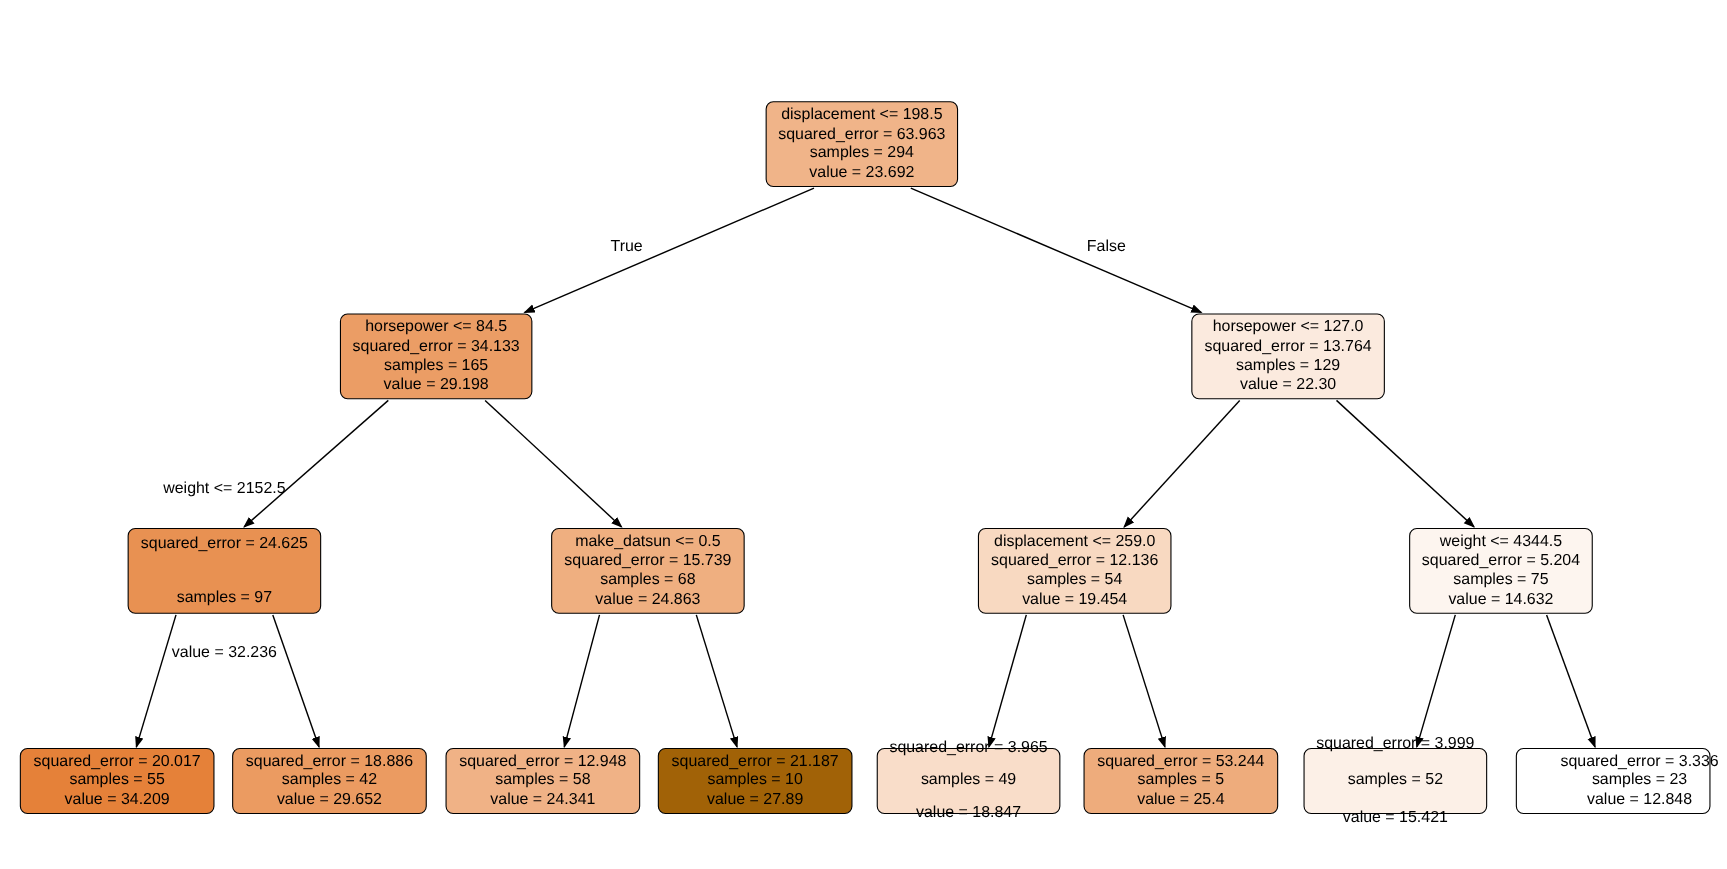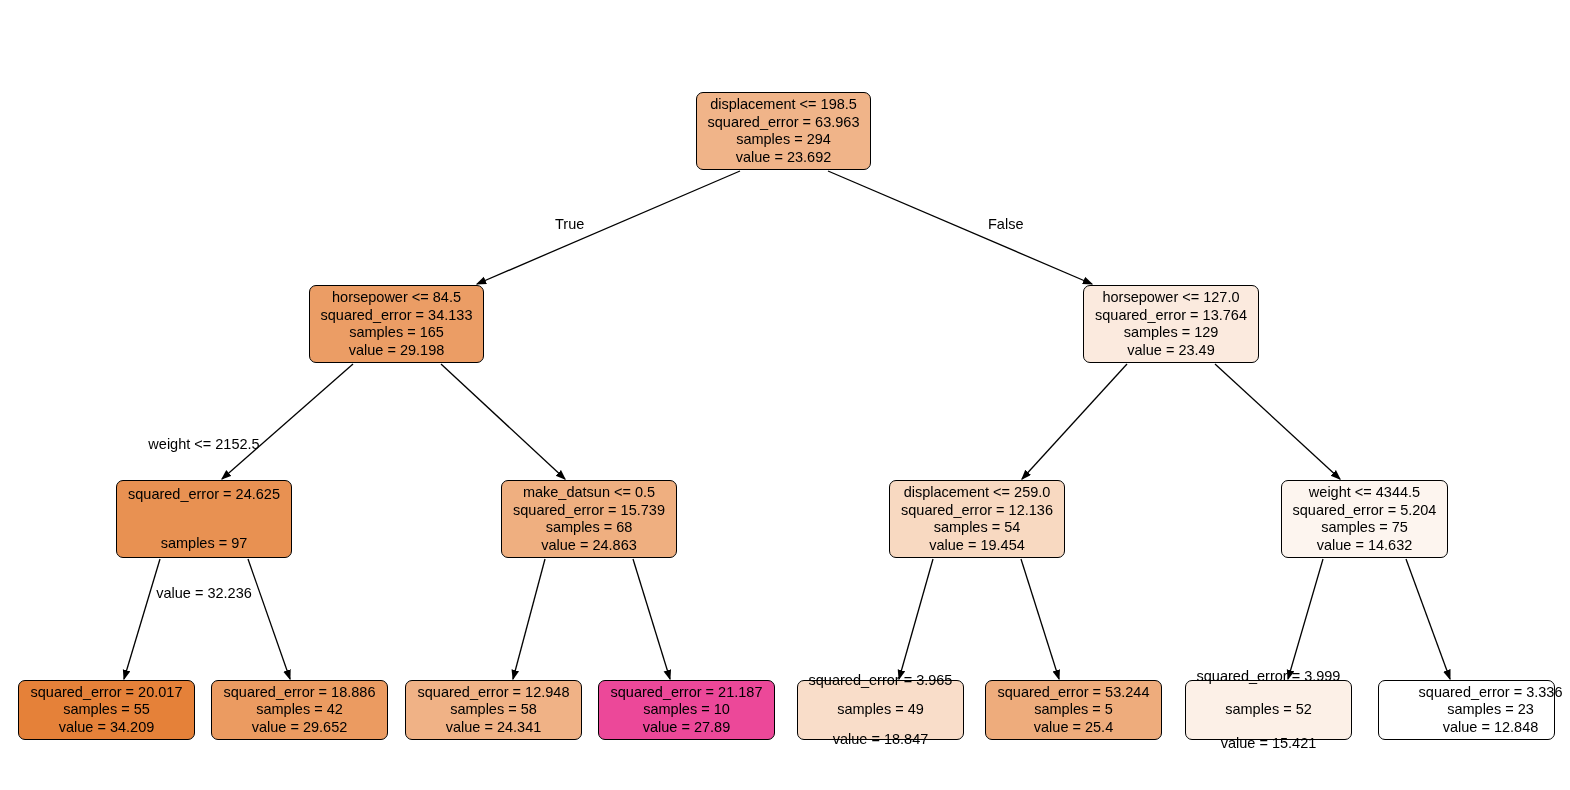"value = 23.49" span.line { text: 23.49 -> 22.30 }
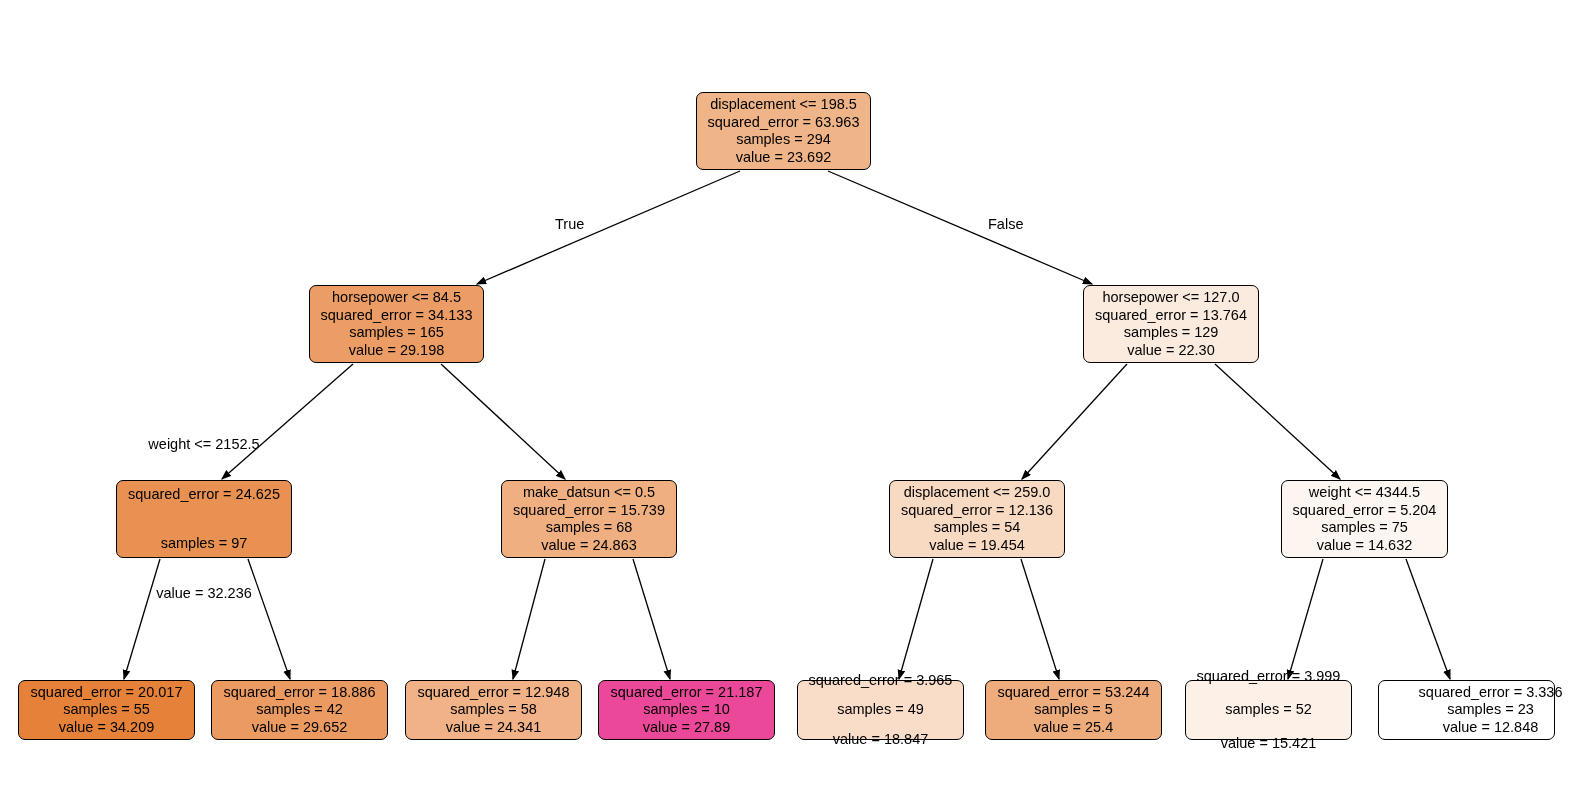"squared_error = 21.187" div.node { background: #ec4899 -> #a16207 }
